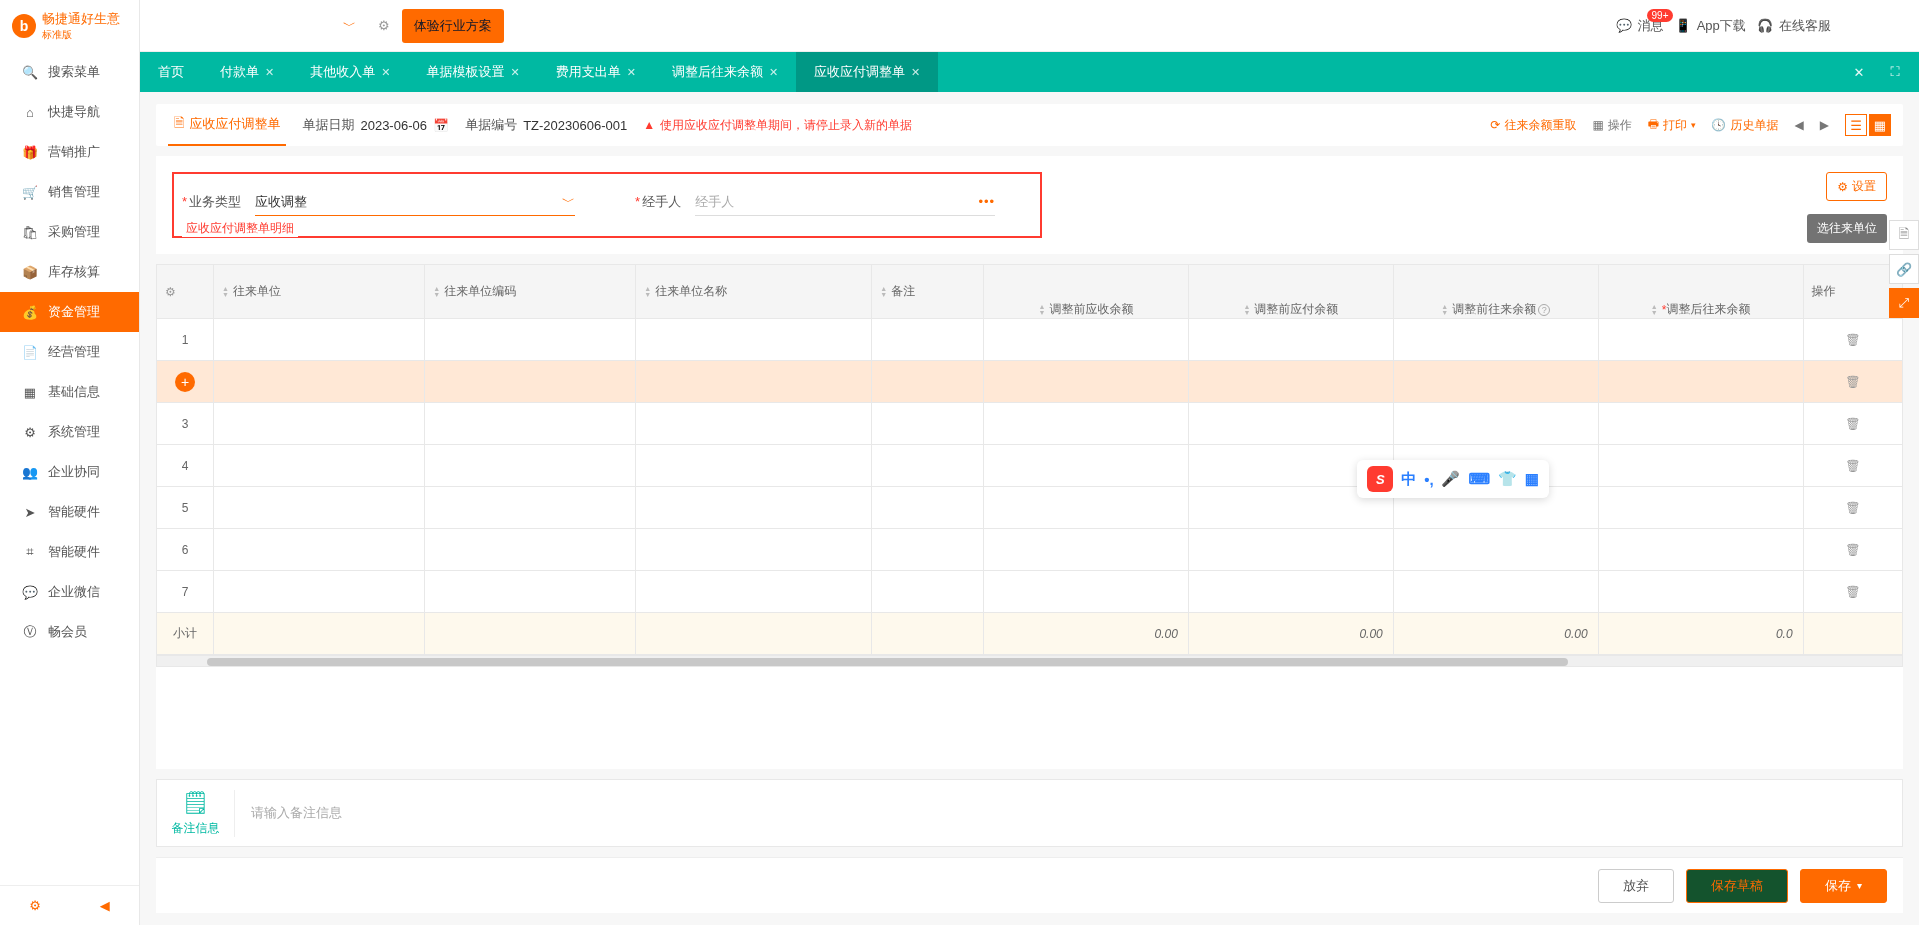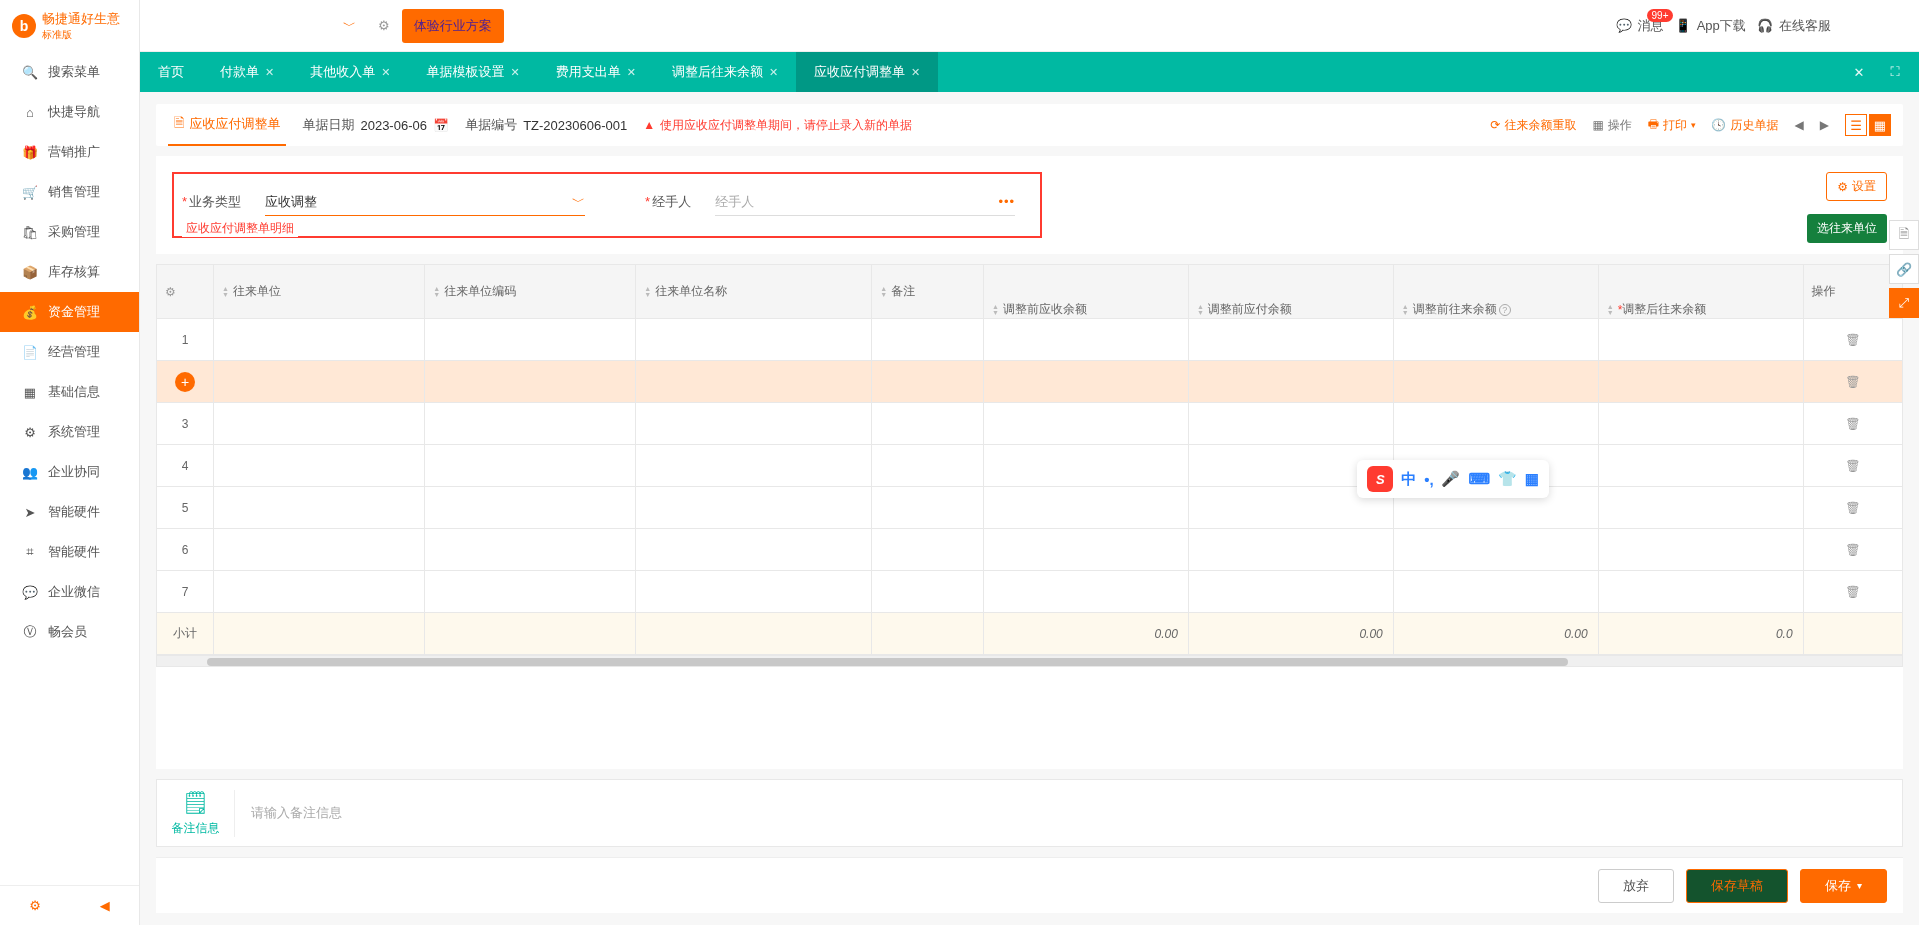"体验行业方案" .experience-btn { color: #4c1d95 -> #0f172a }
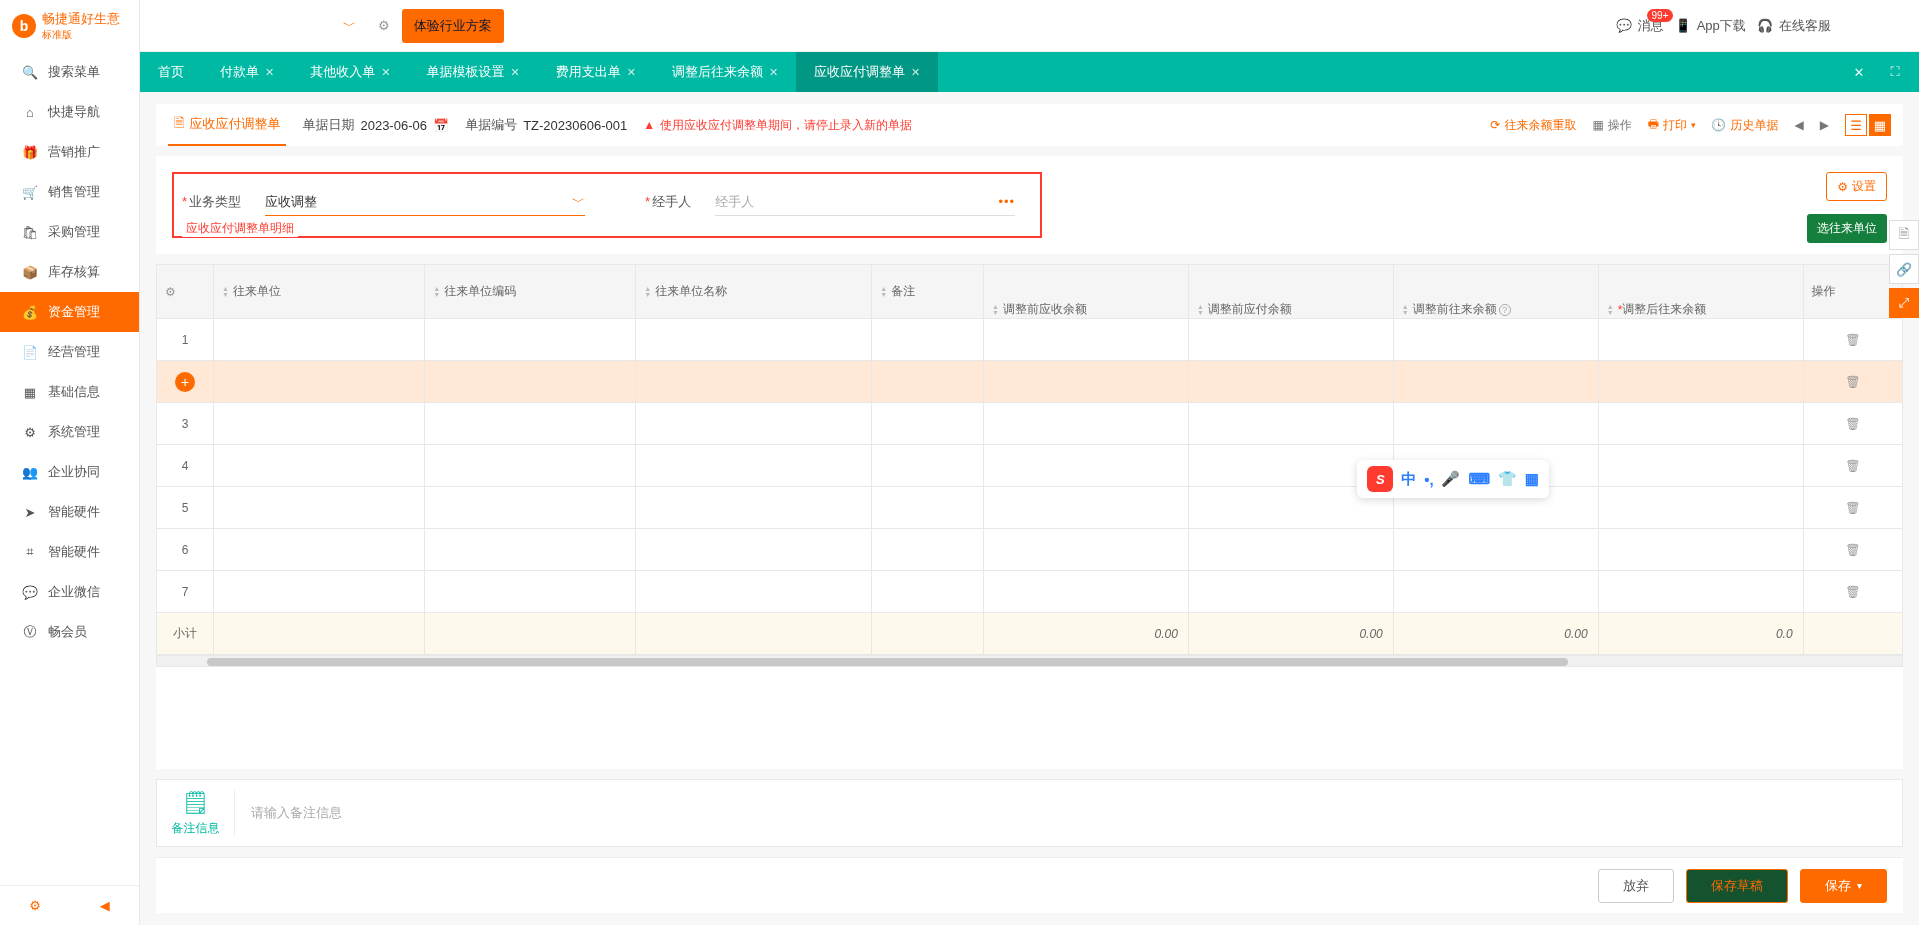"* 业务类型" .form-control { gap: 24px -> 14px }
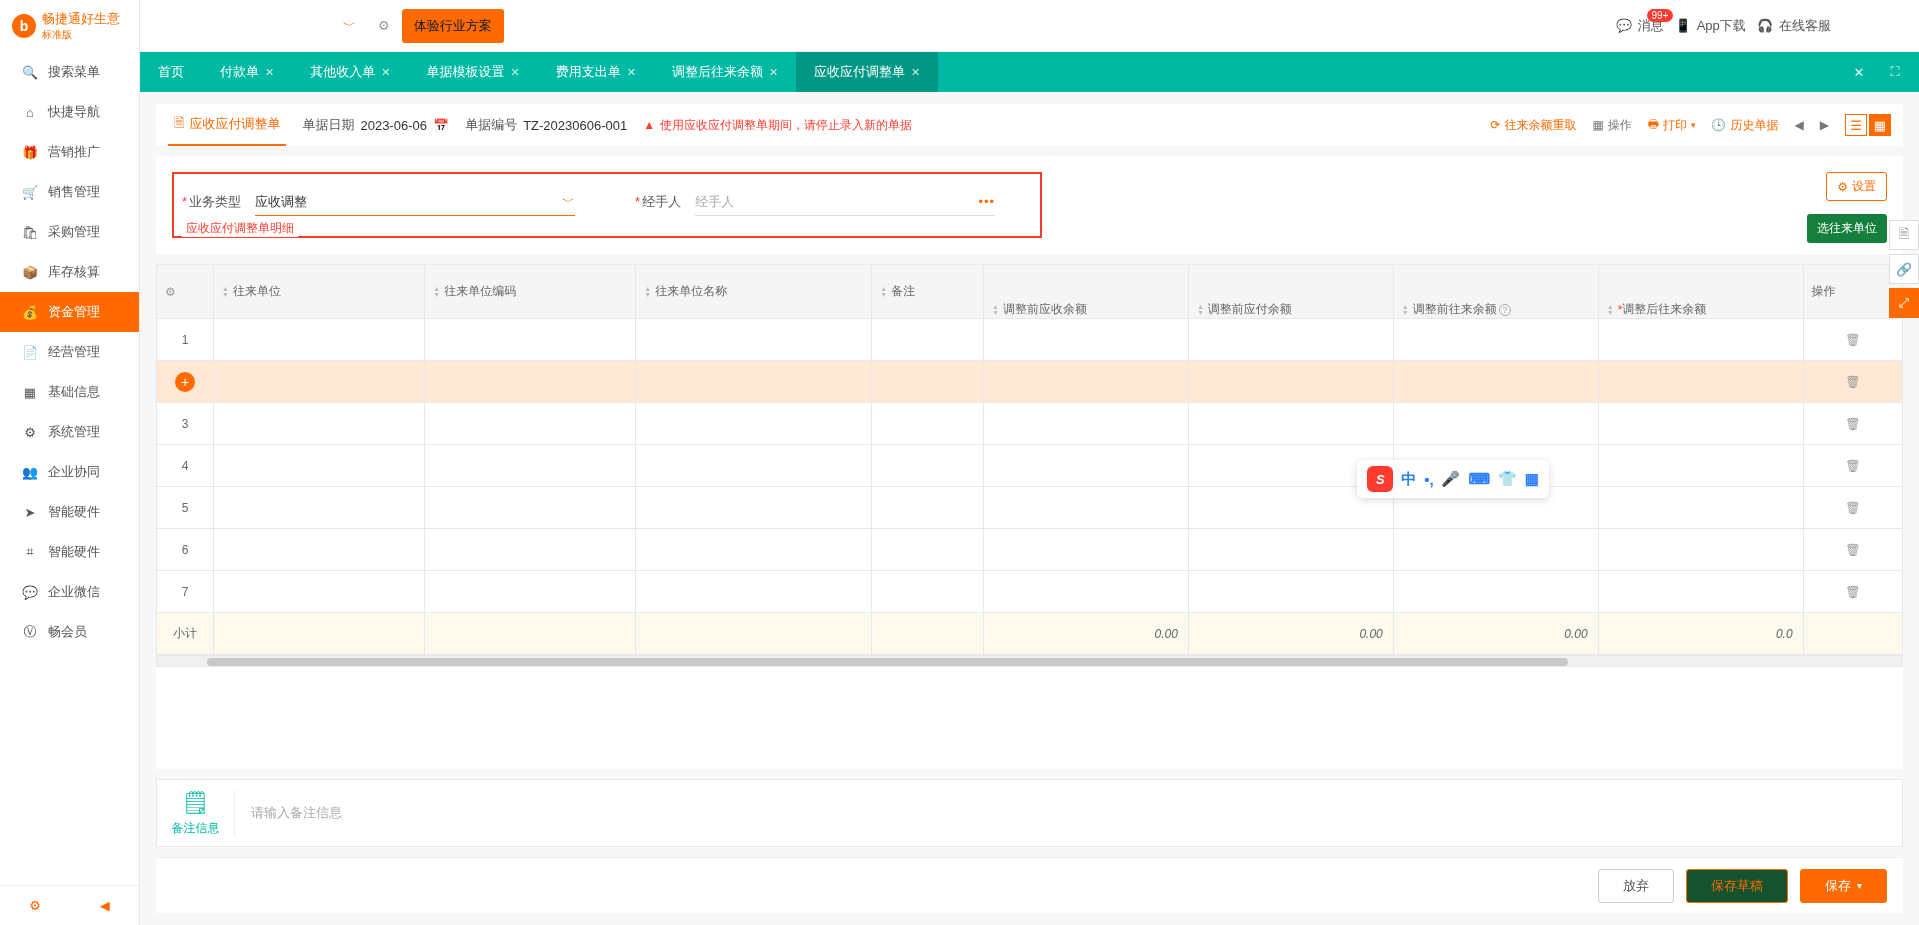"选往来单位" .select-unit-btn { background: #15803d -> #737373 }
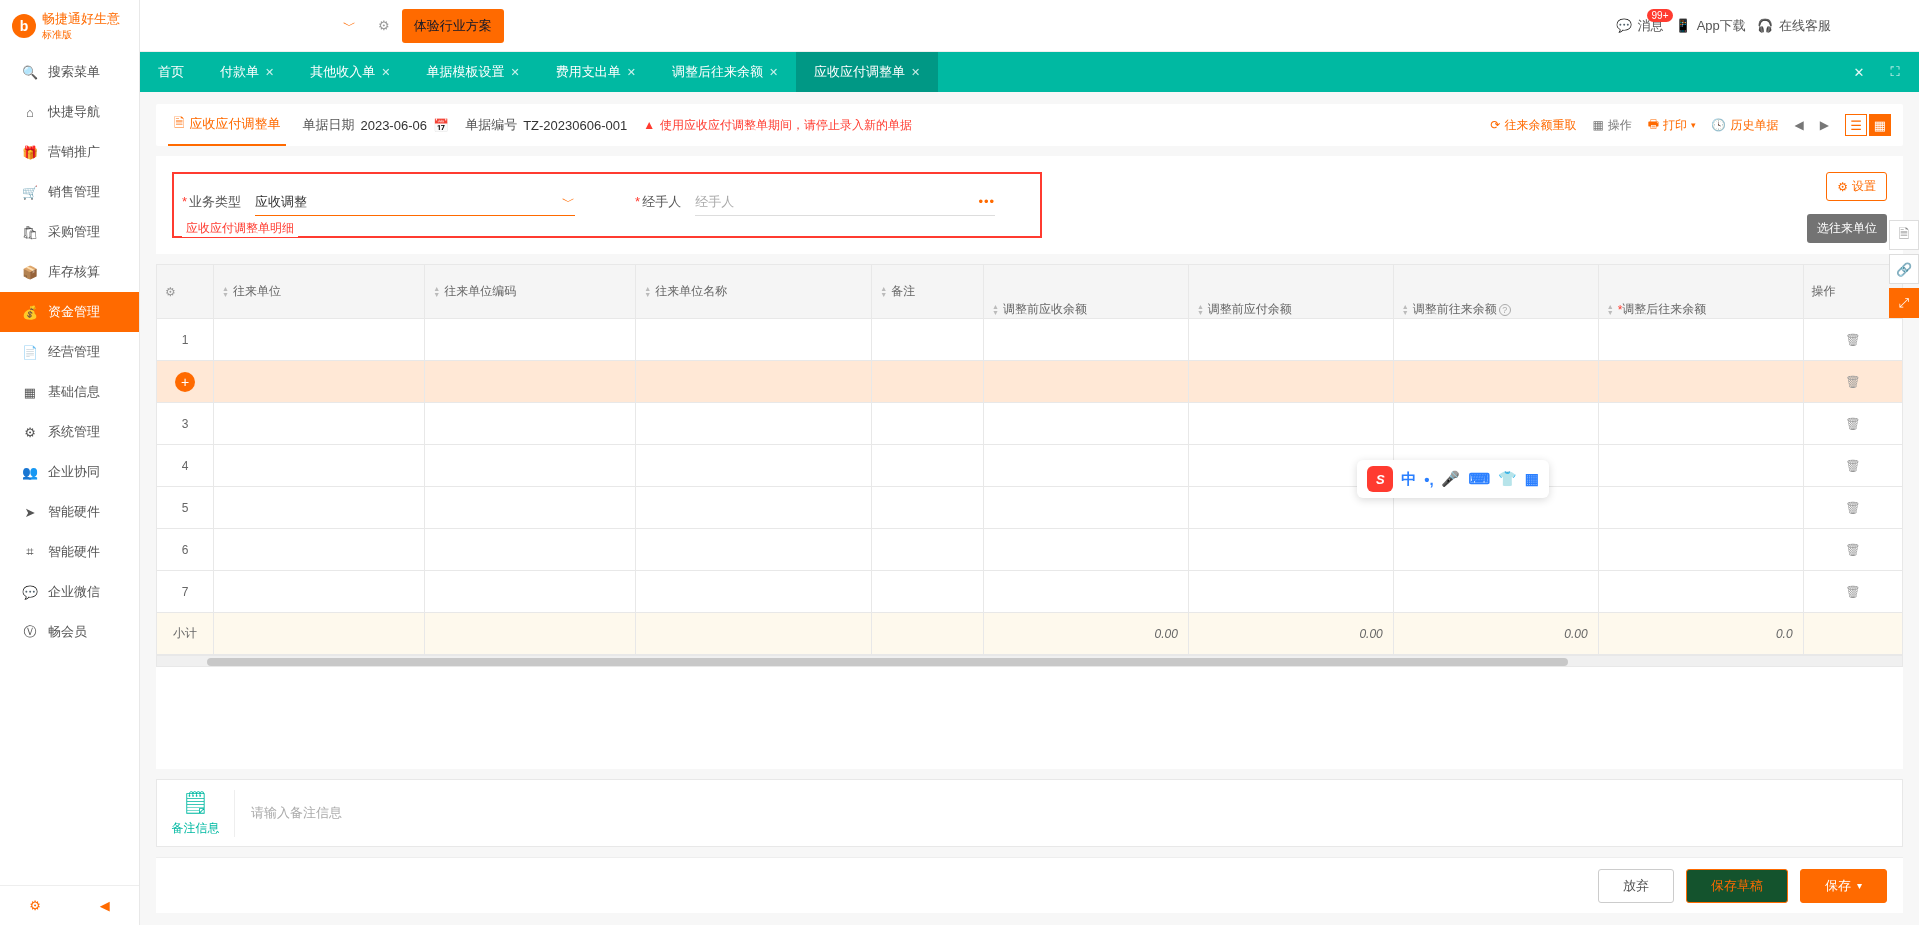"调整前应收余额" .th-inner.right { justify-content: flex-start -> center }
